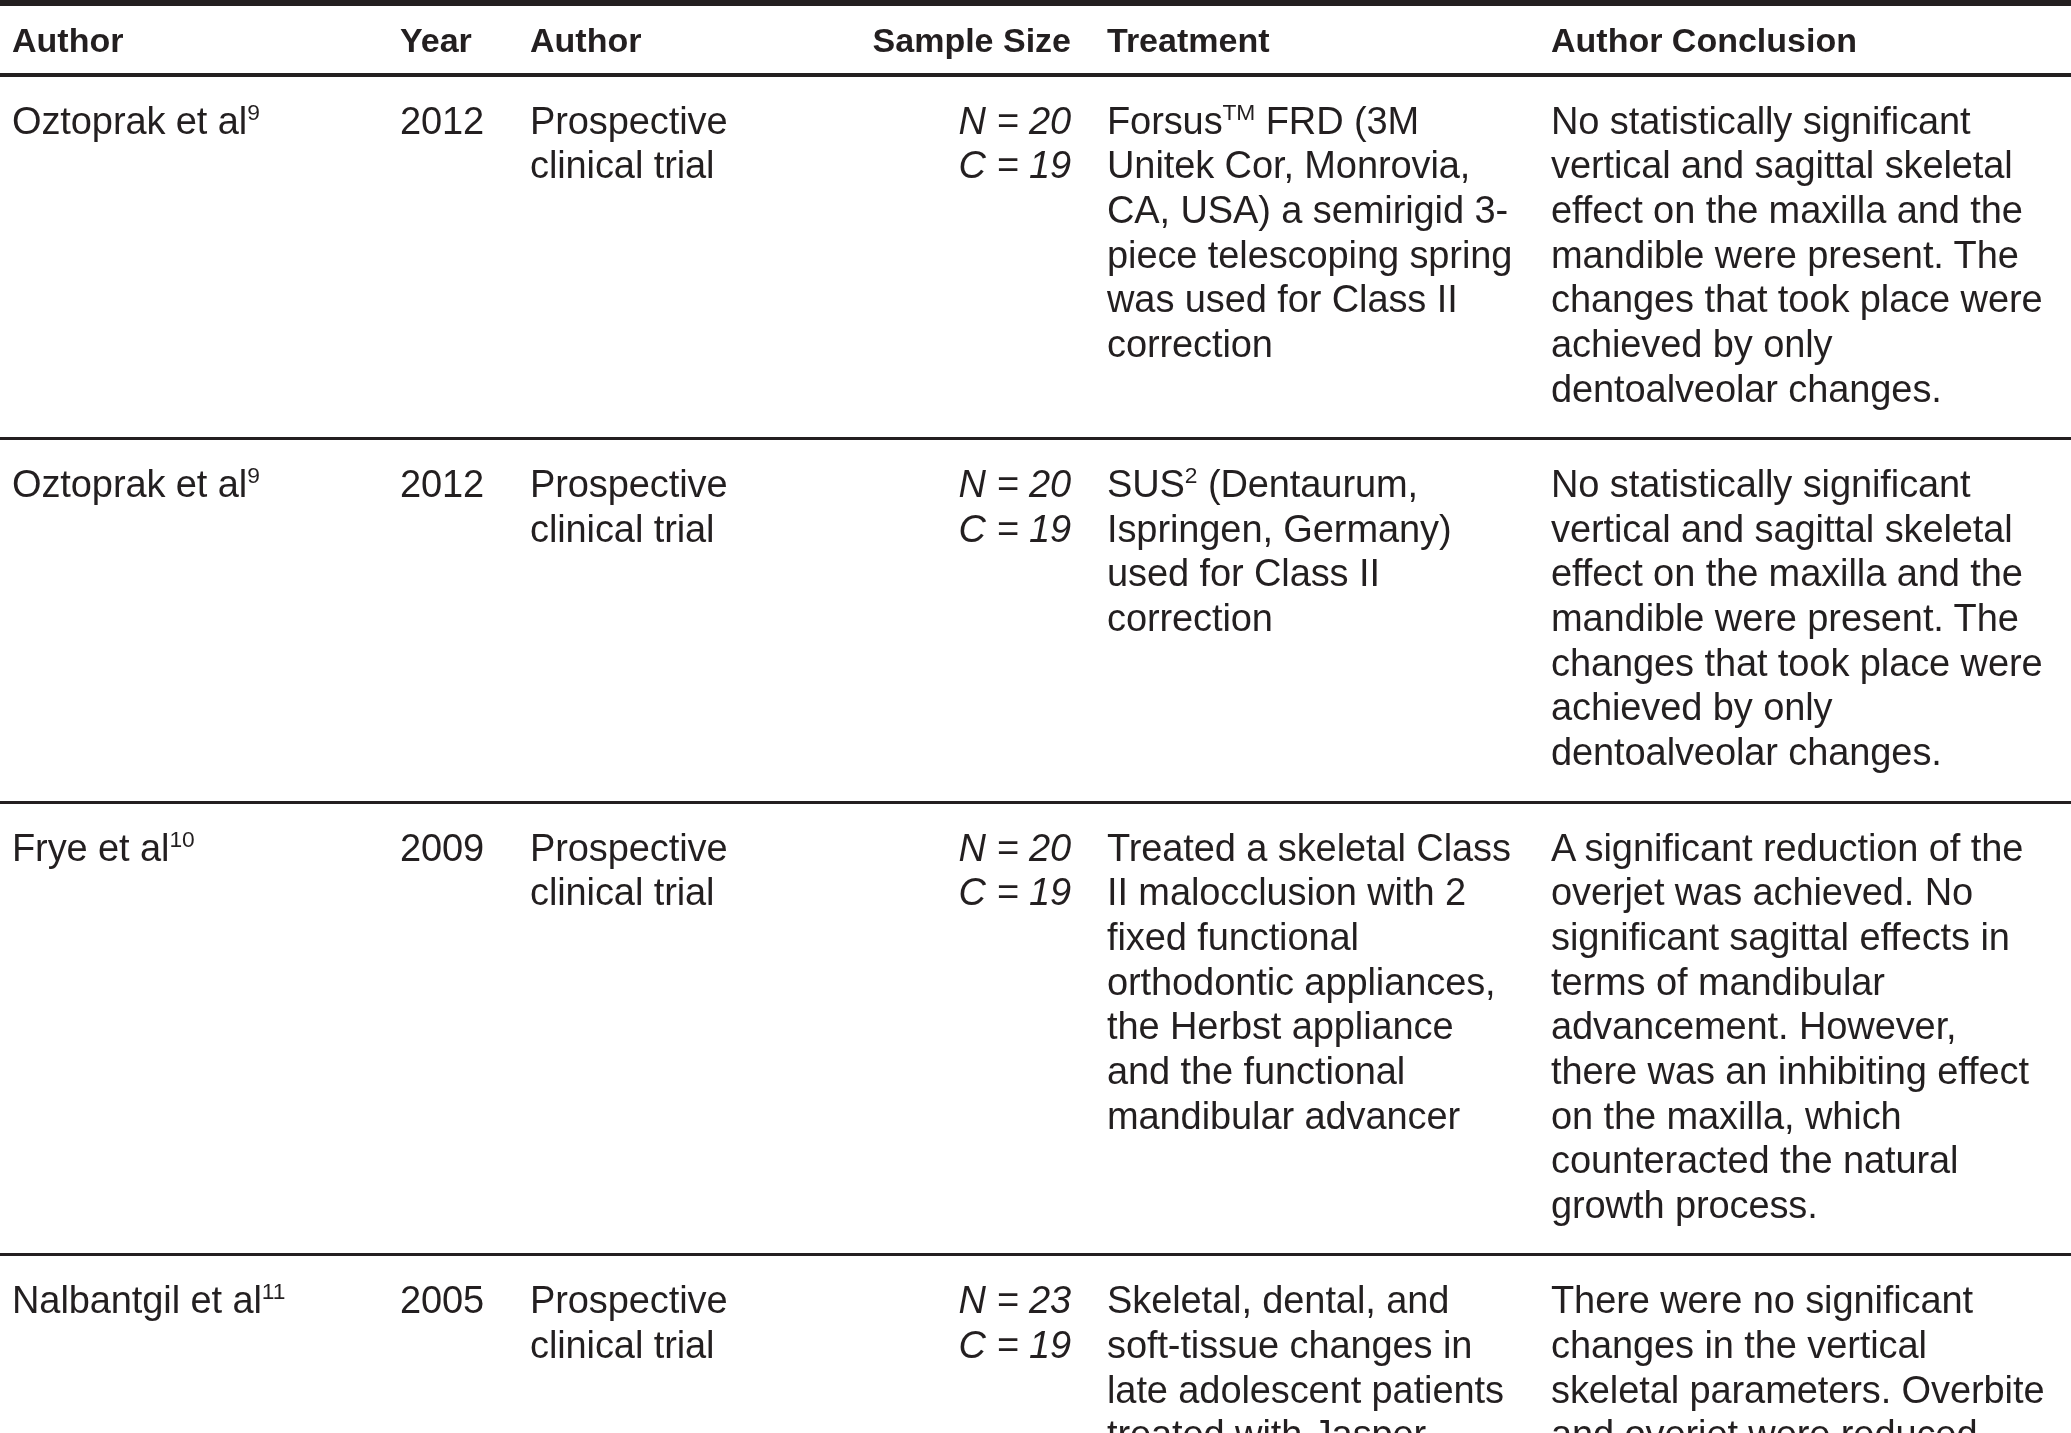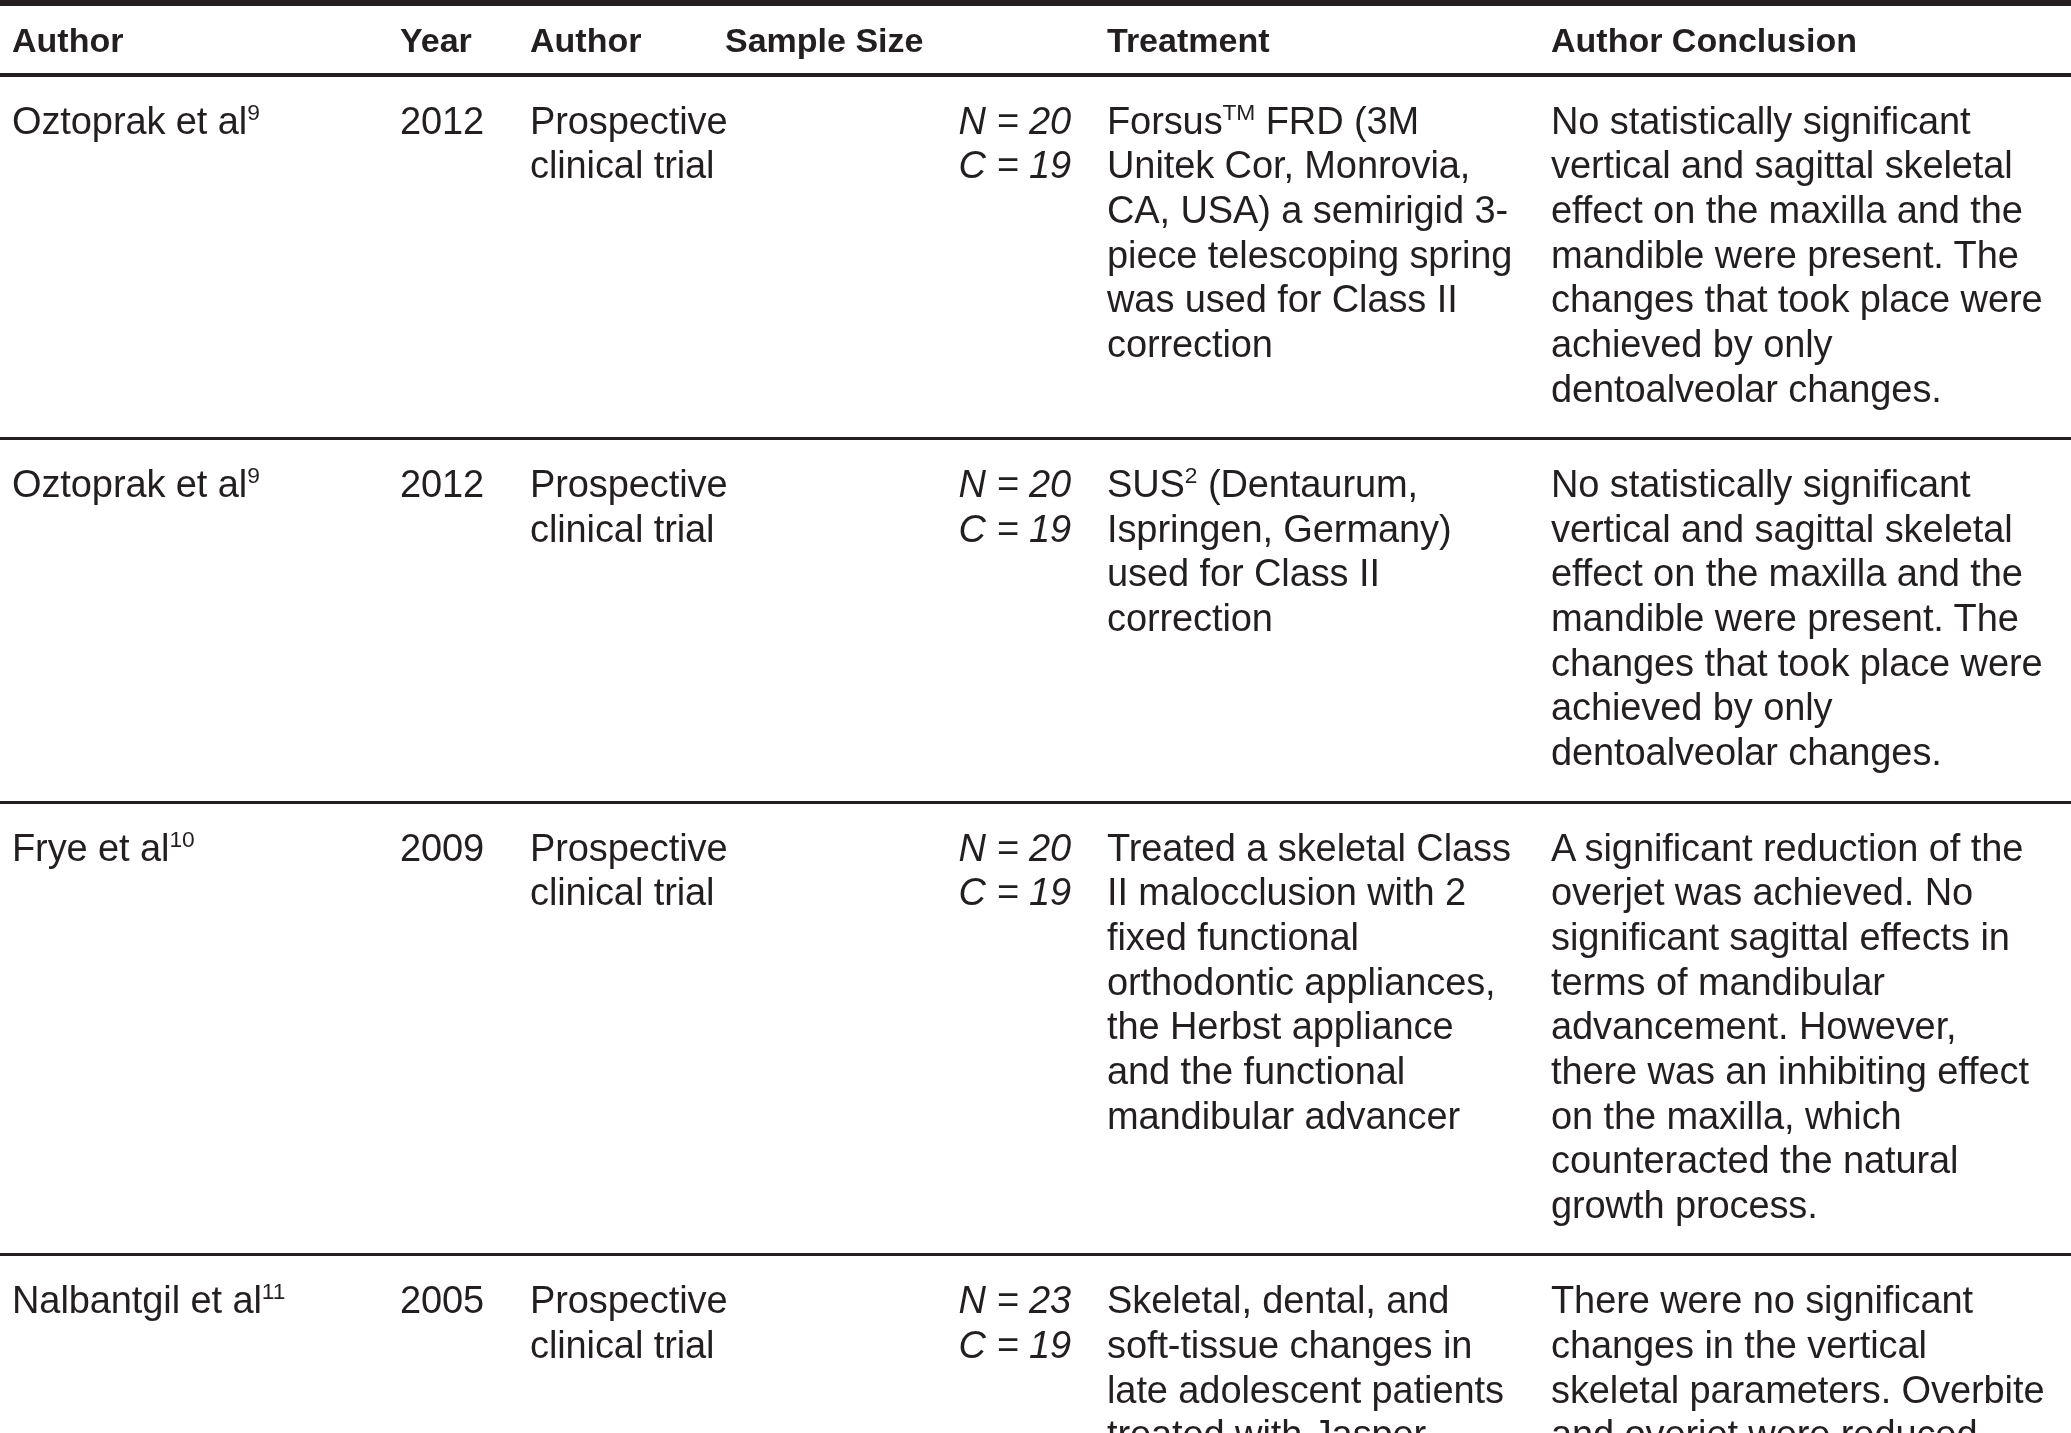"Sample Size" th.col-sample { text-align: left -> right }
